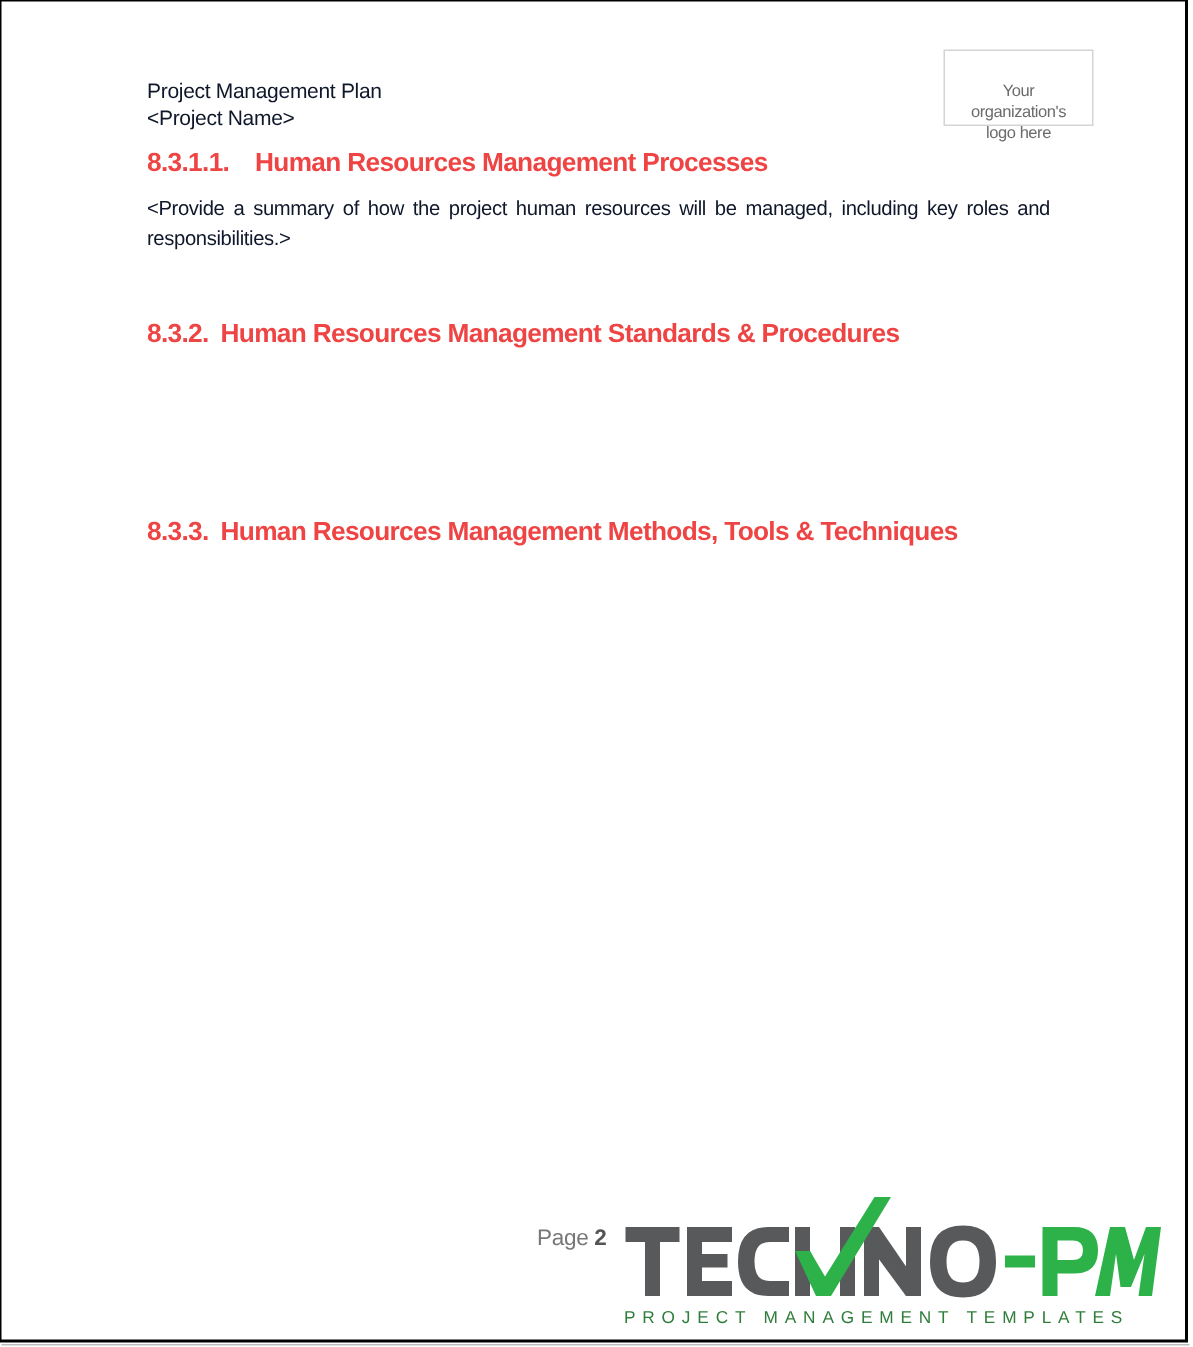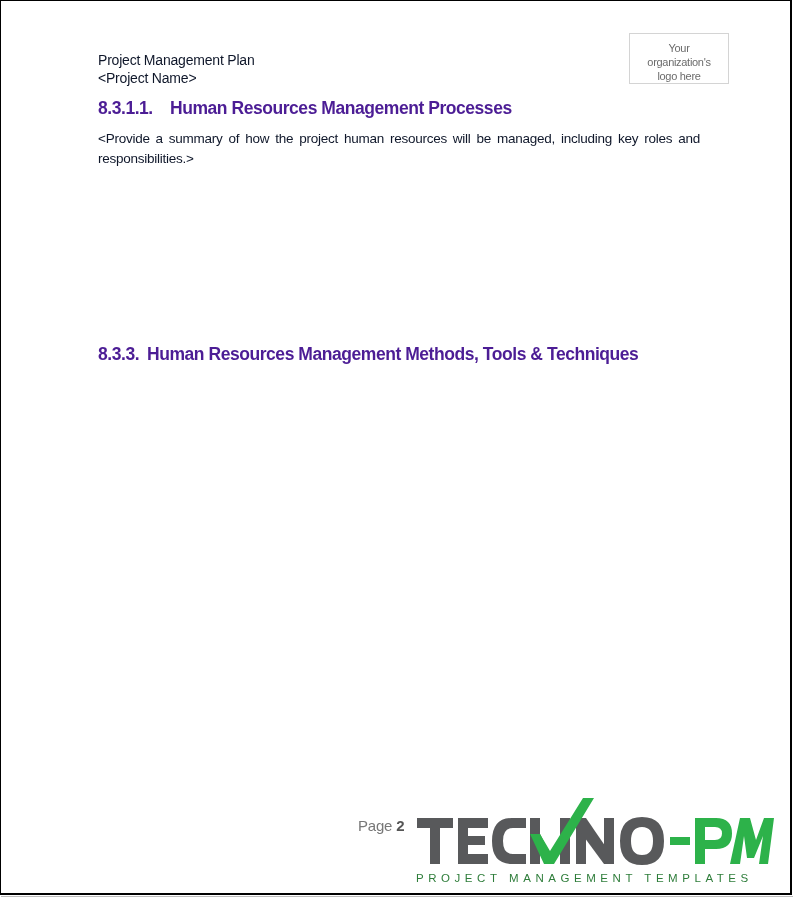"Your" .logo-box { padding-top: 7px -> 20px }
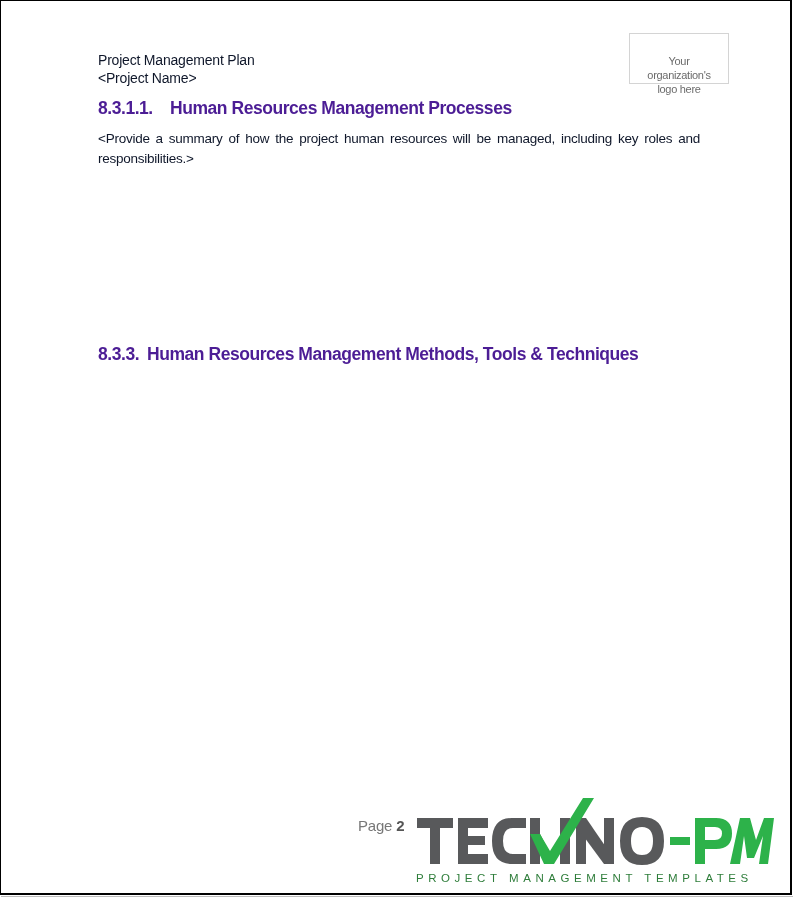"8.3.1.1. Human Resources Management" .heading { color: #4c1d95 -> #ef4444 }
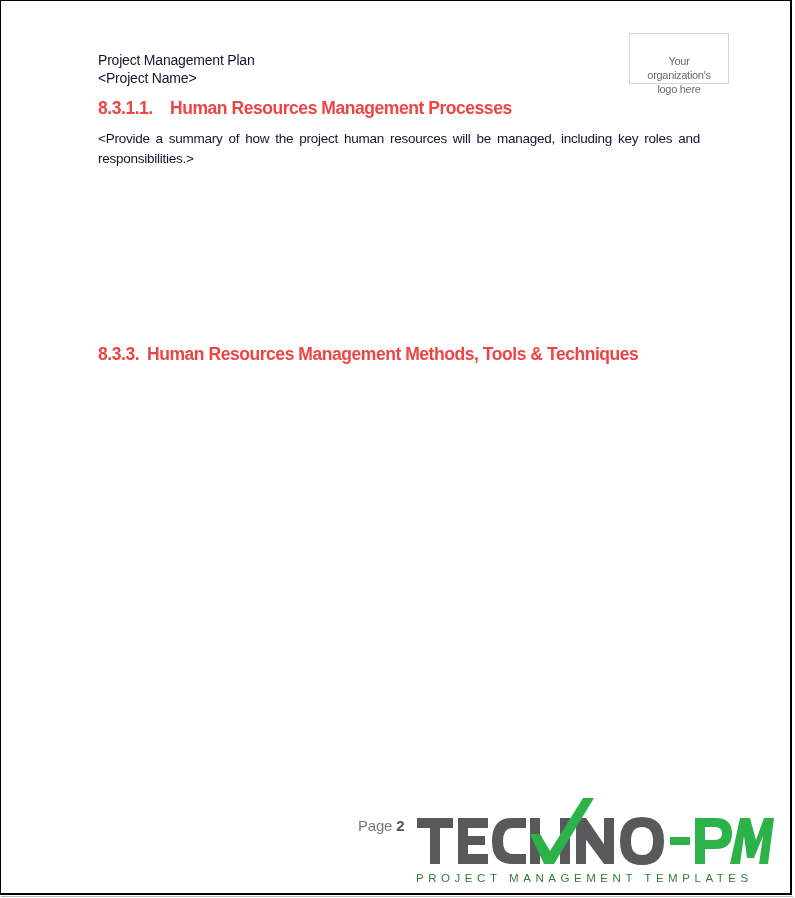"8.3.2. Human Resources Management" div.heading { html: none -> <div> <span>8.3.2.</span><span>Human Resources Management Standards &amp; Procedures</span> </div> }
